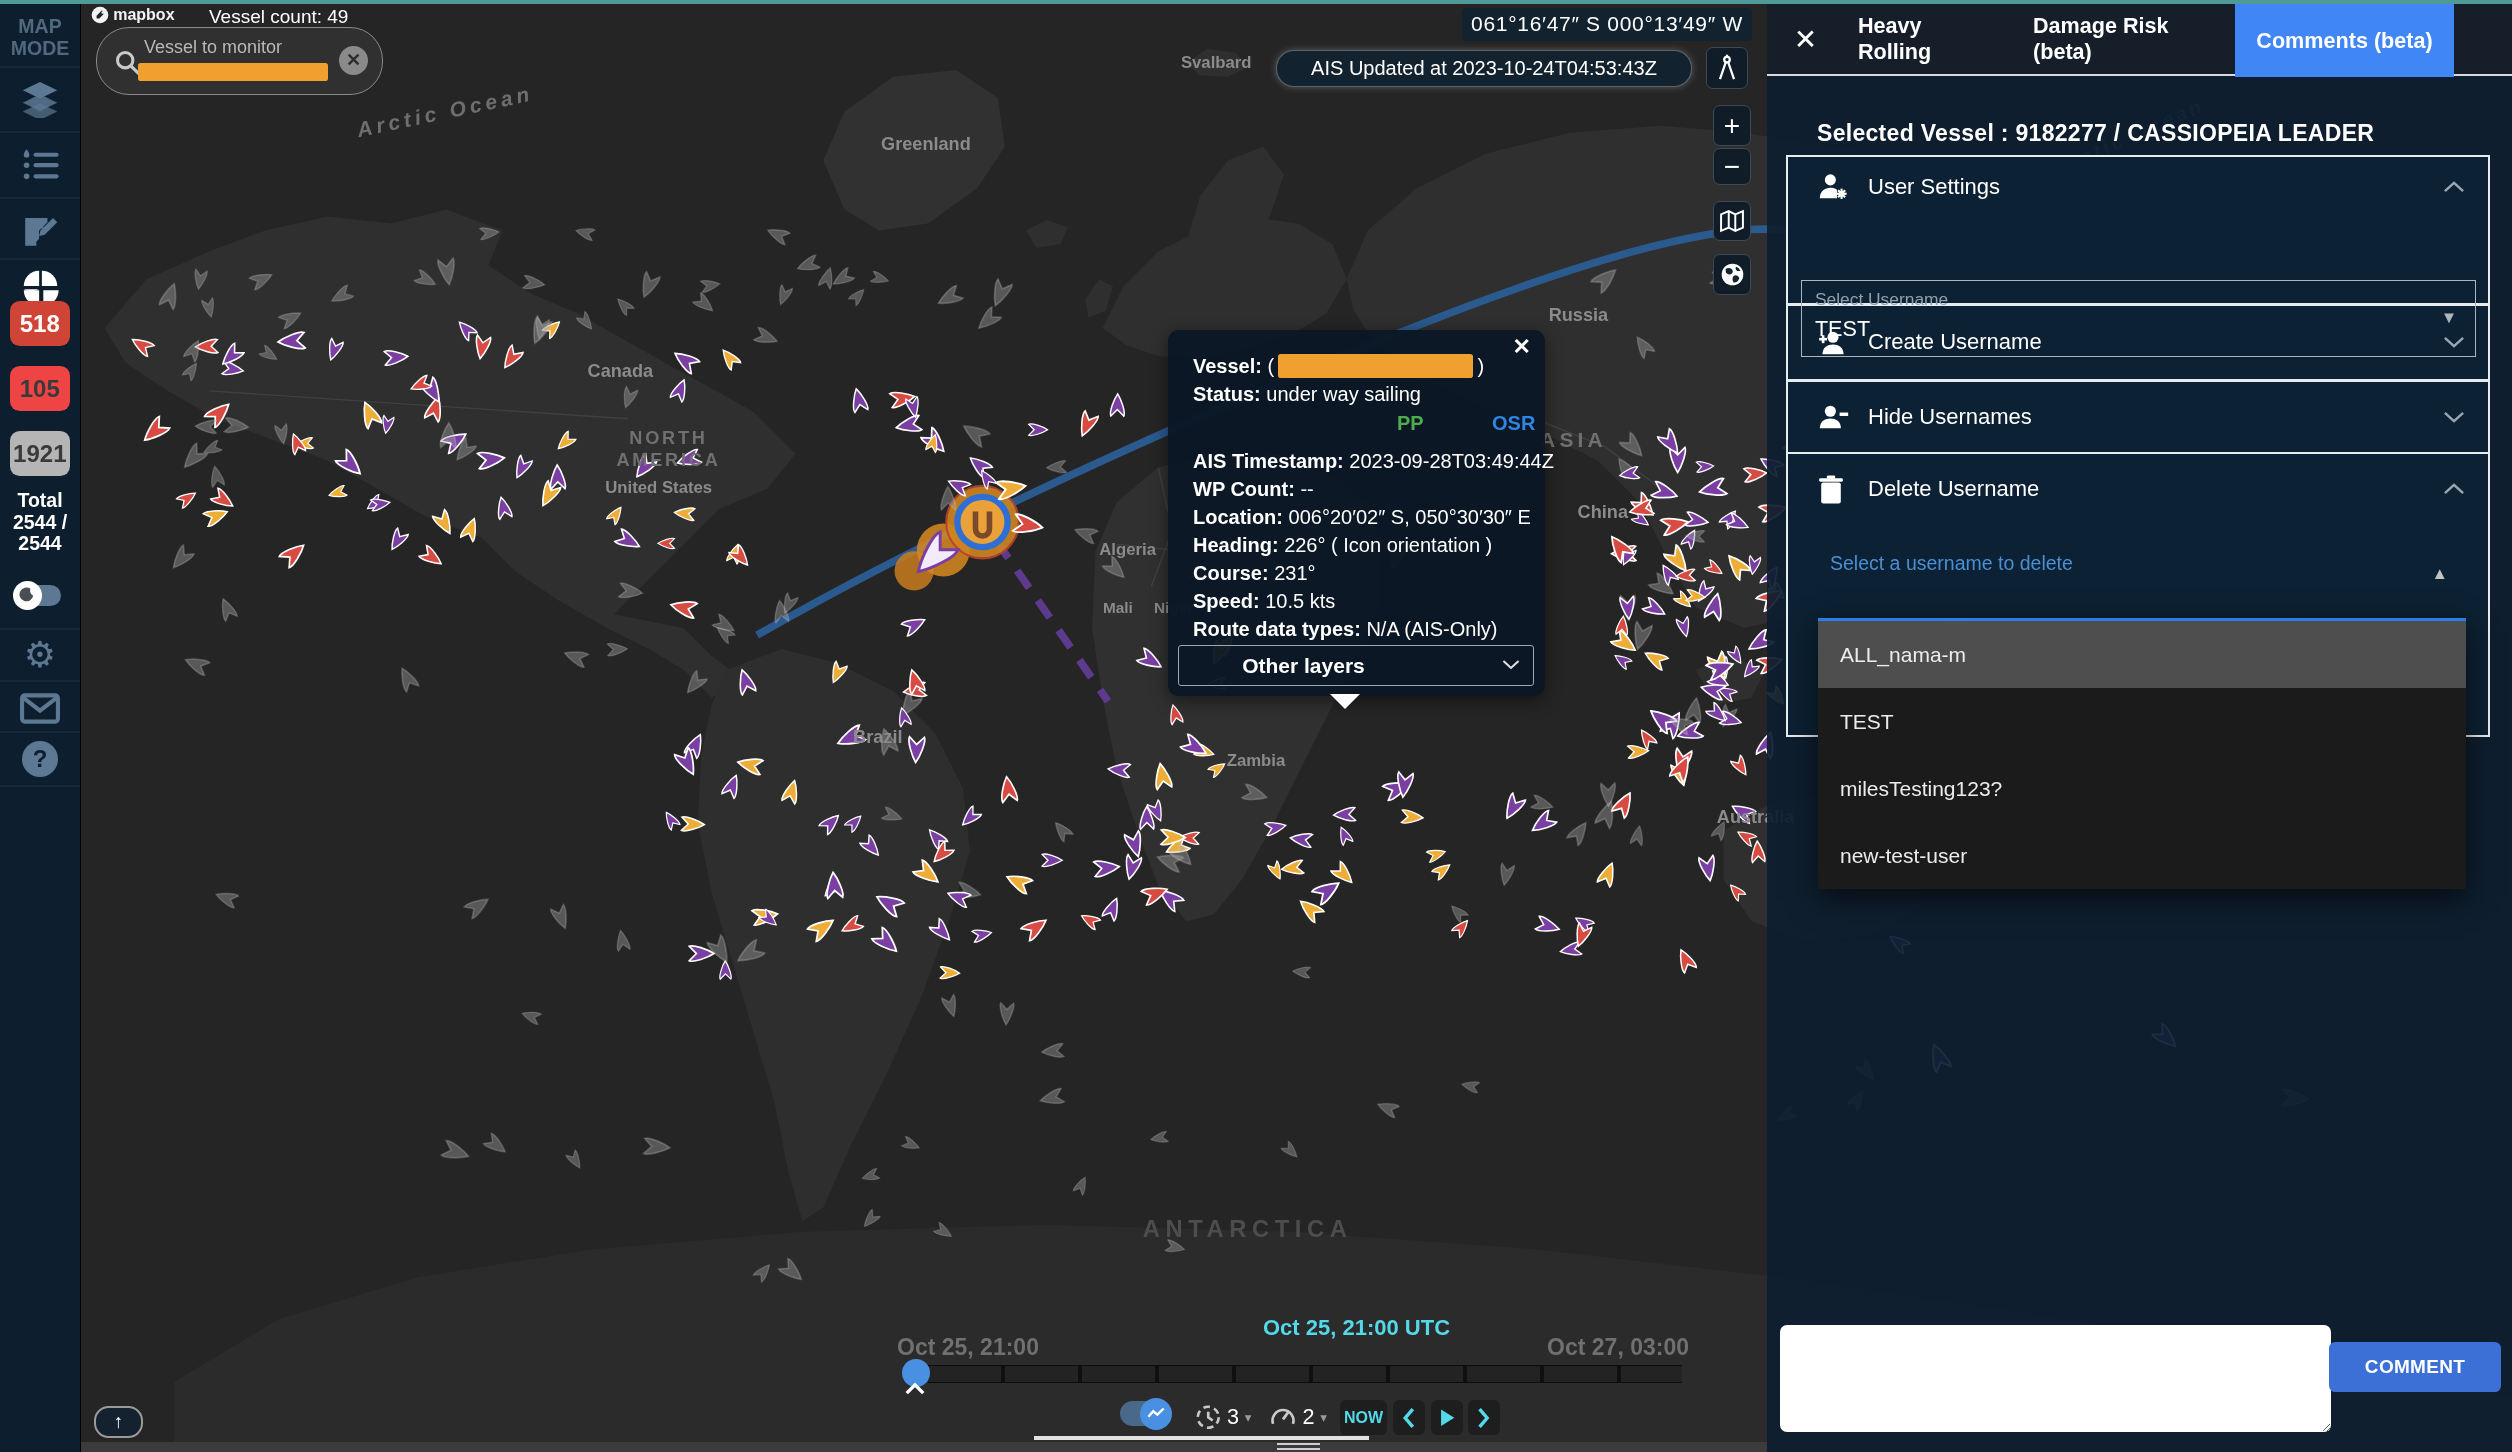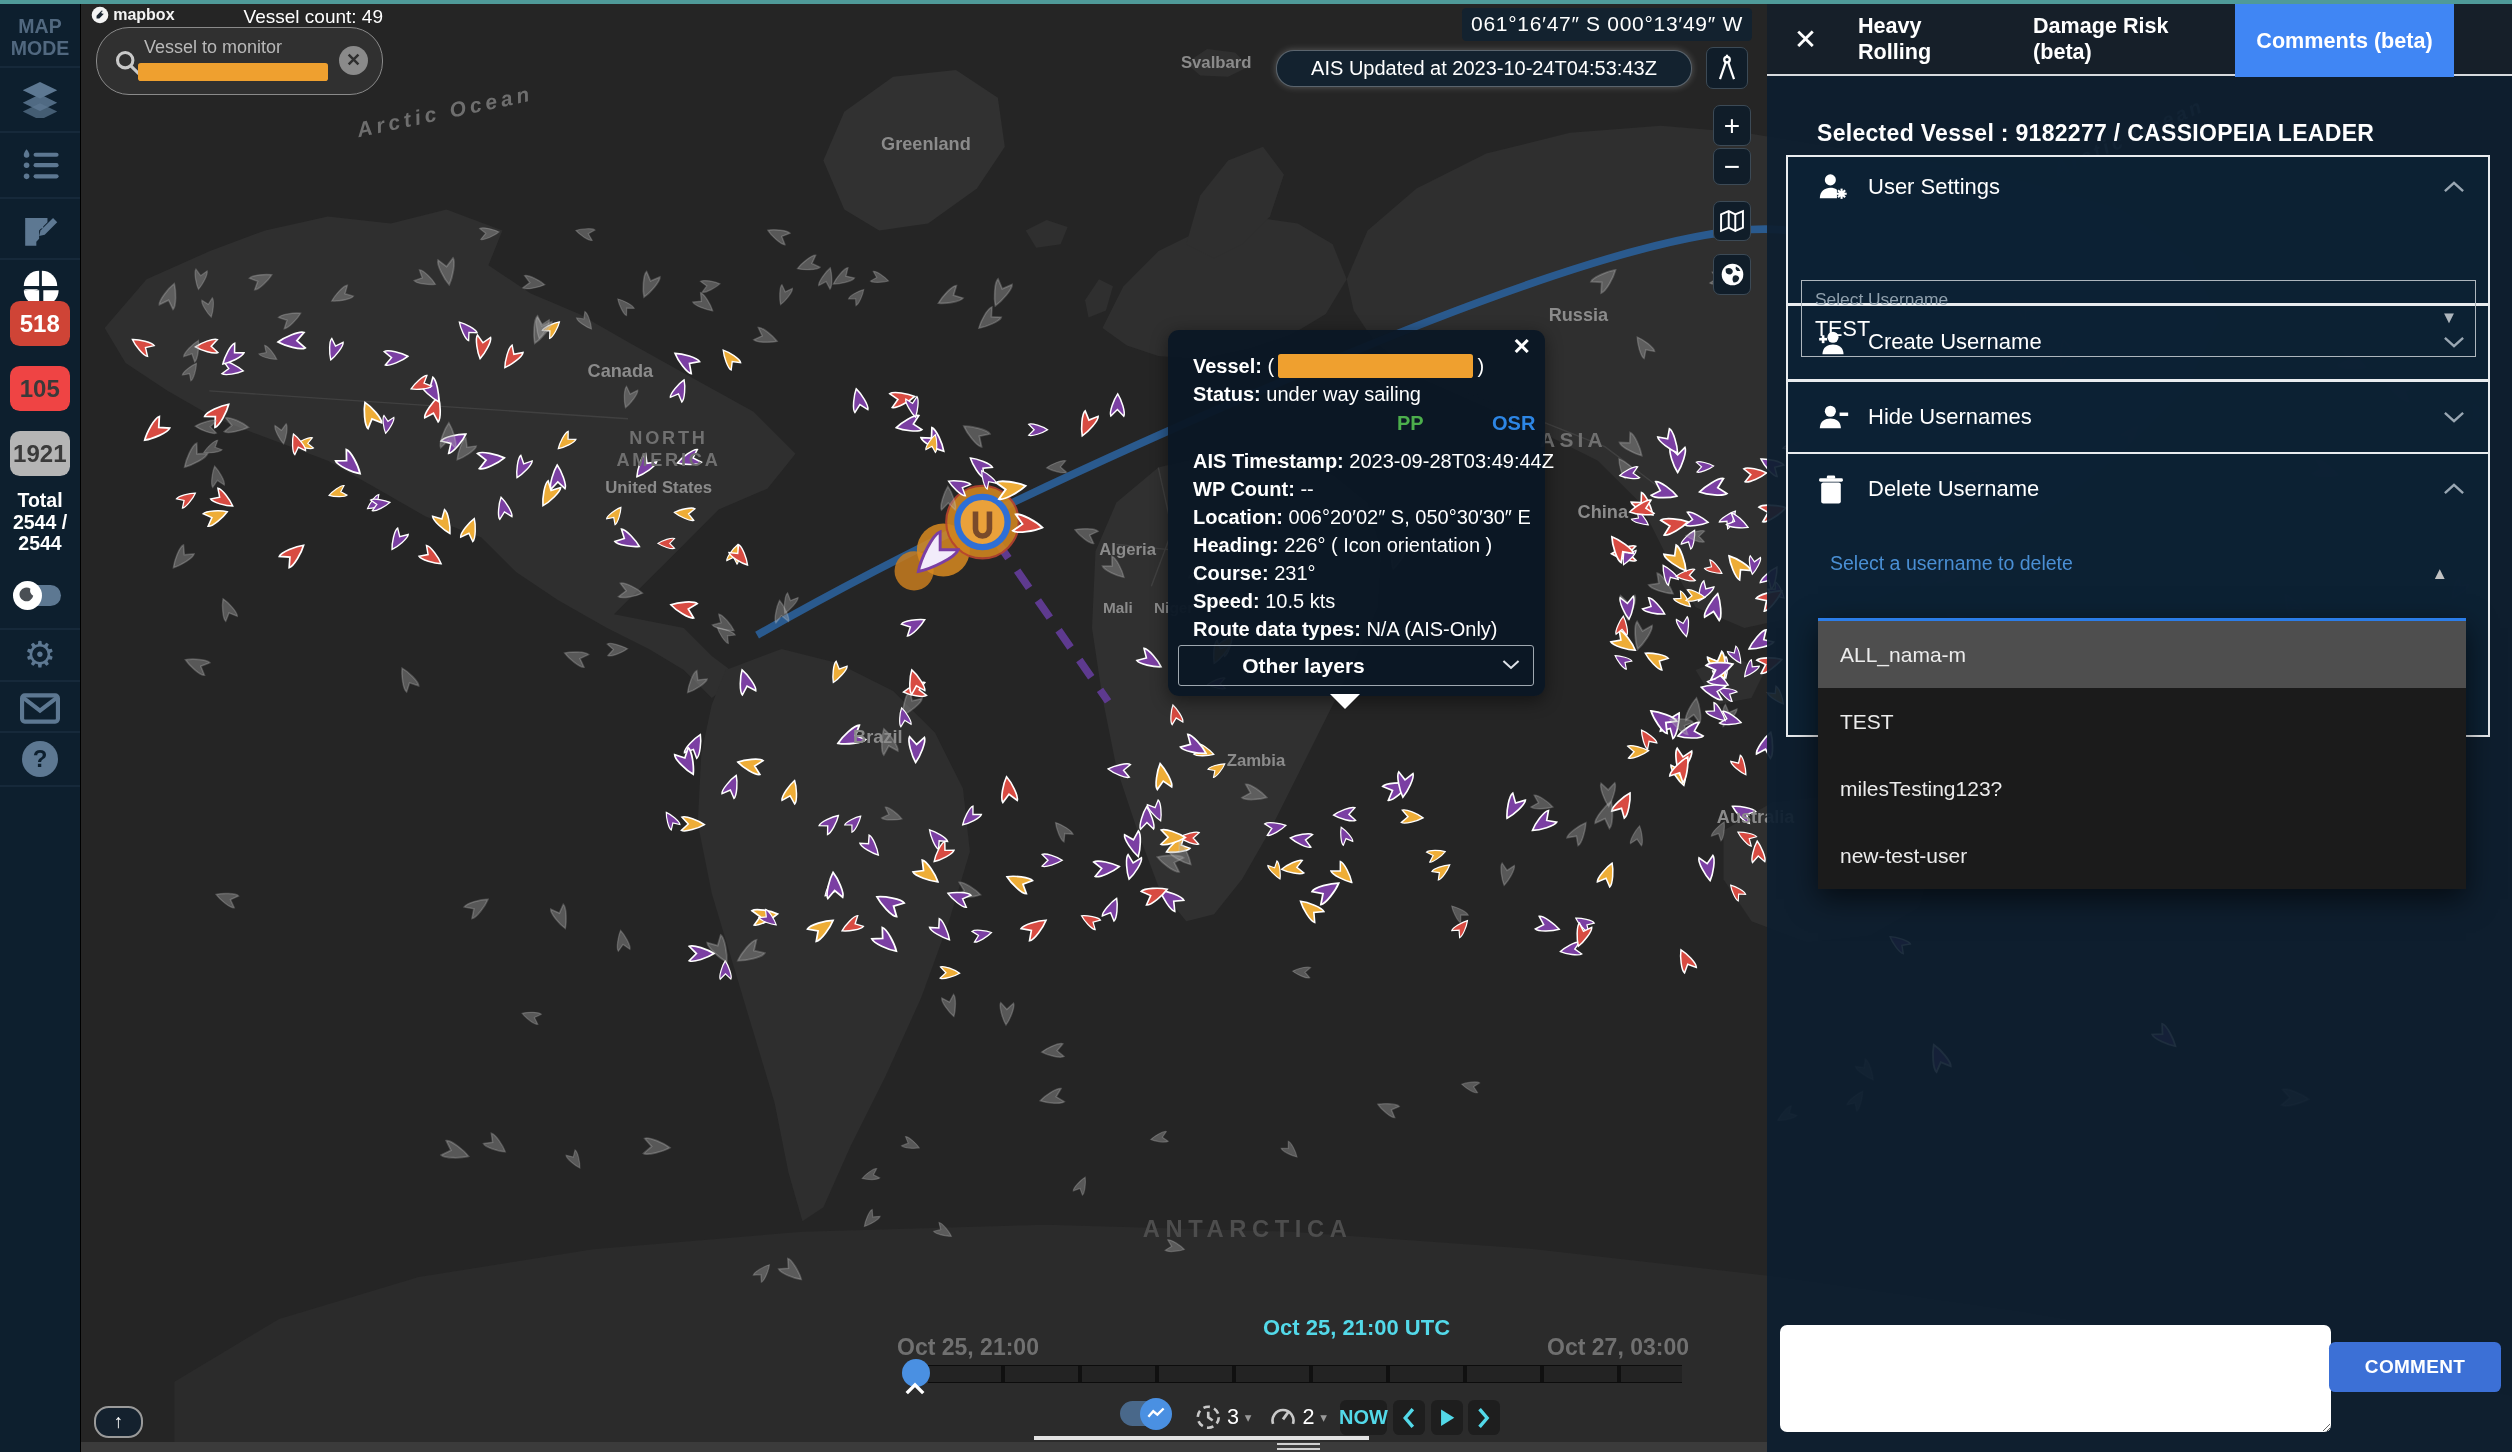"Vessel count: 49" #vessel-count { text-align: right -> left }
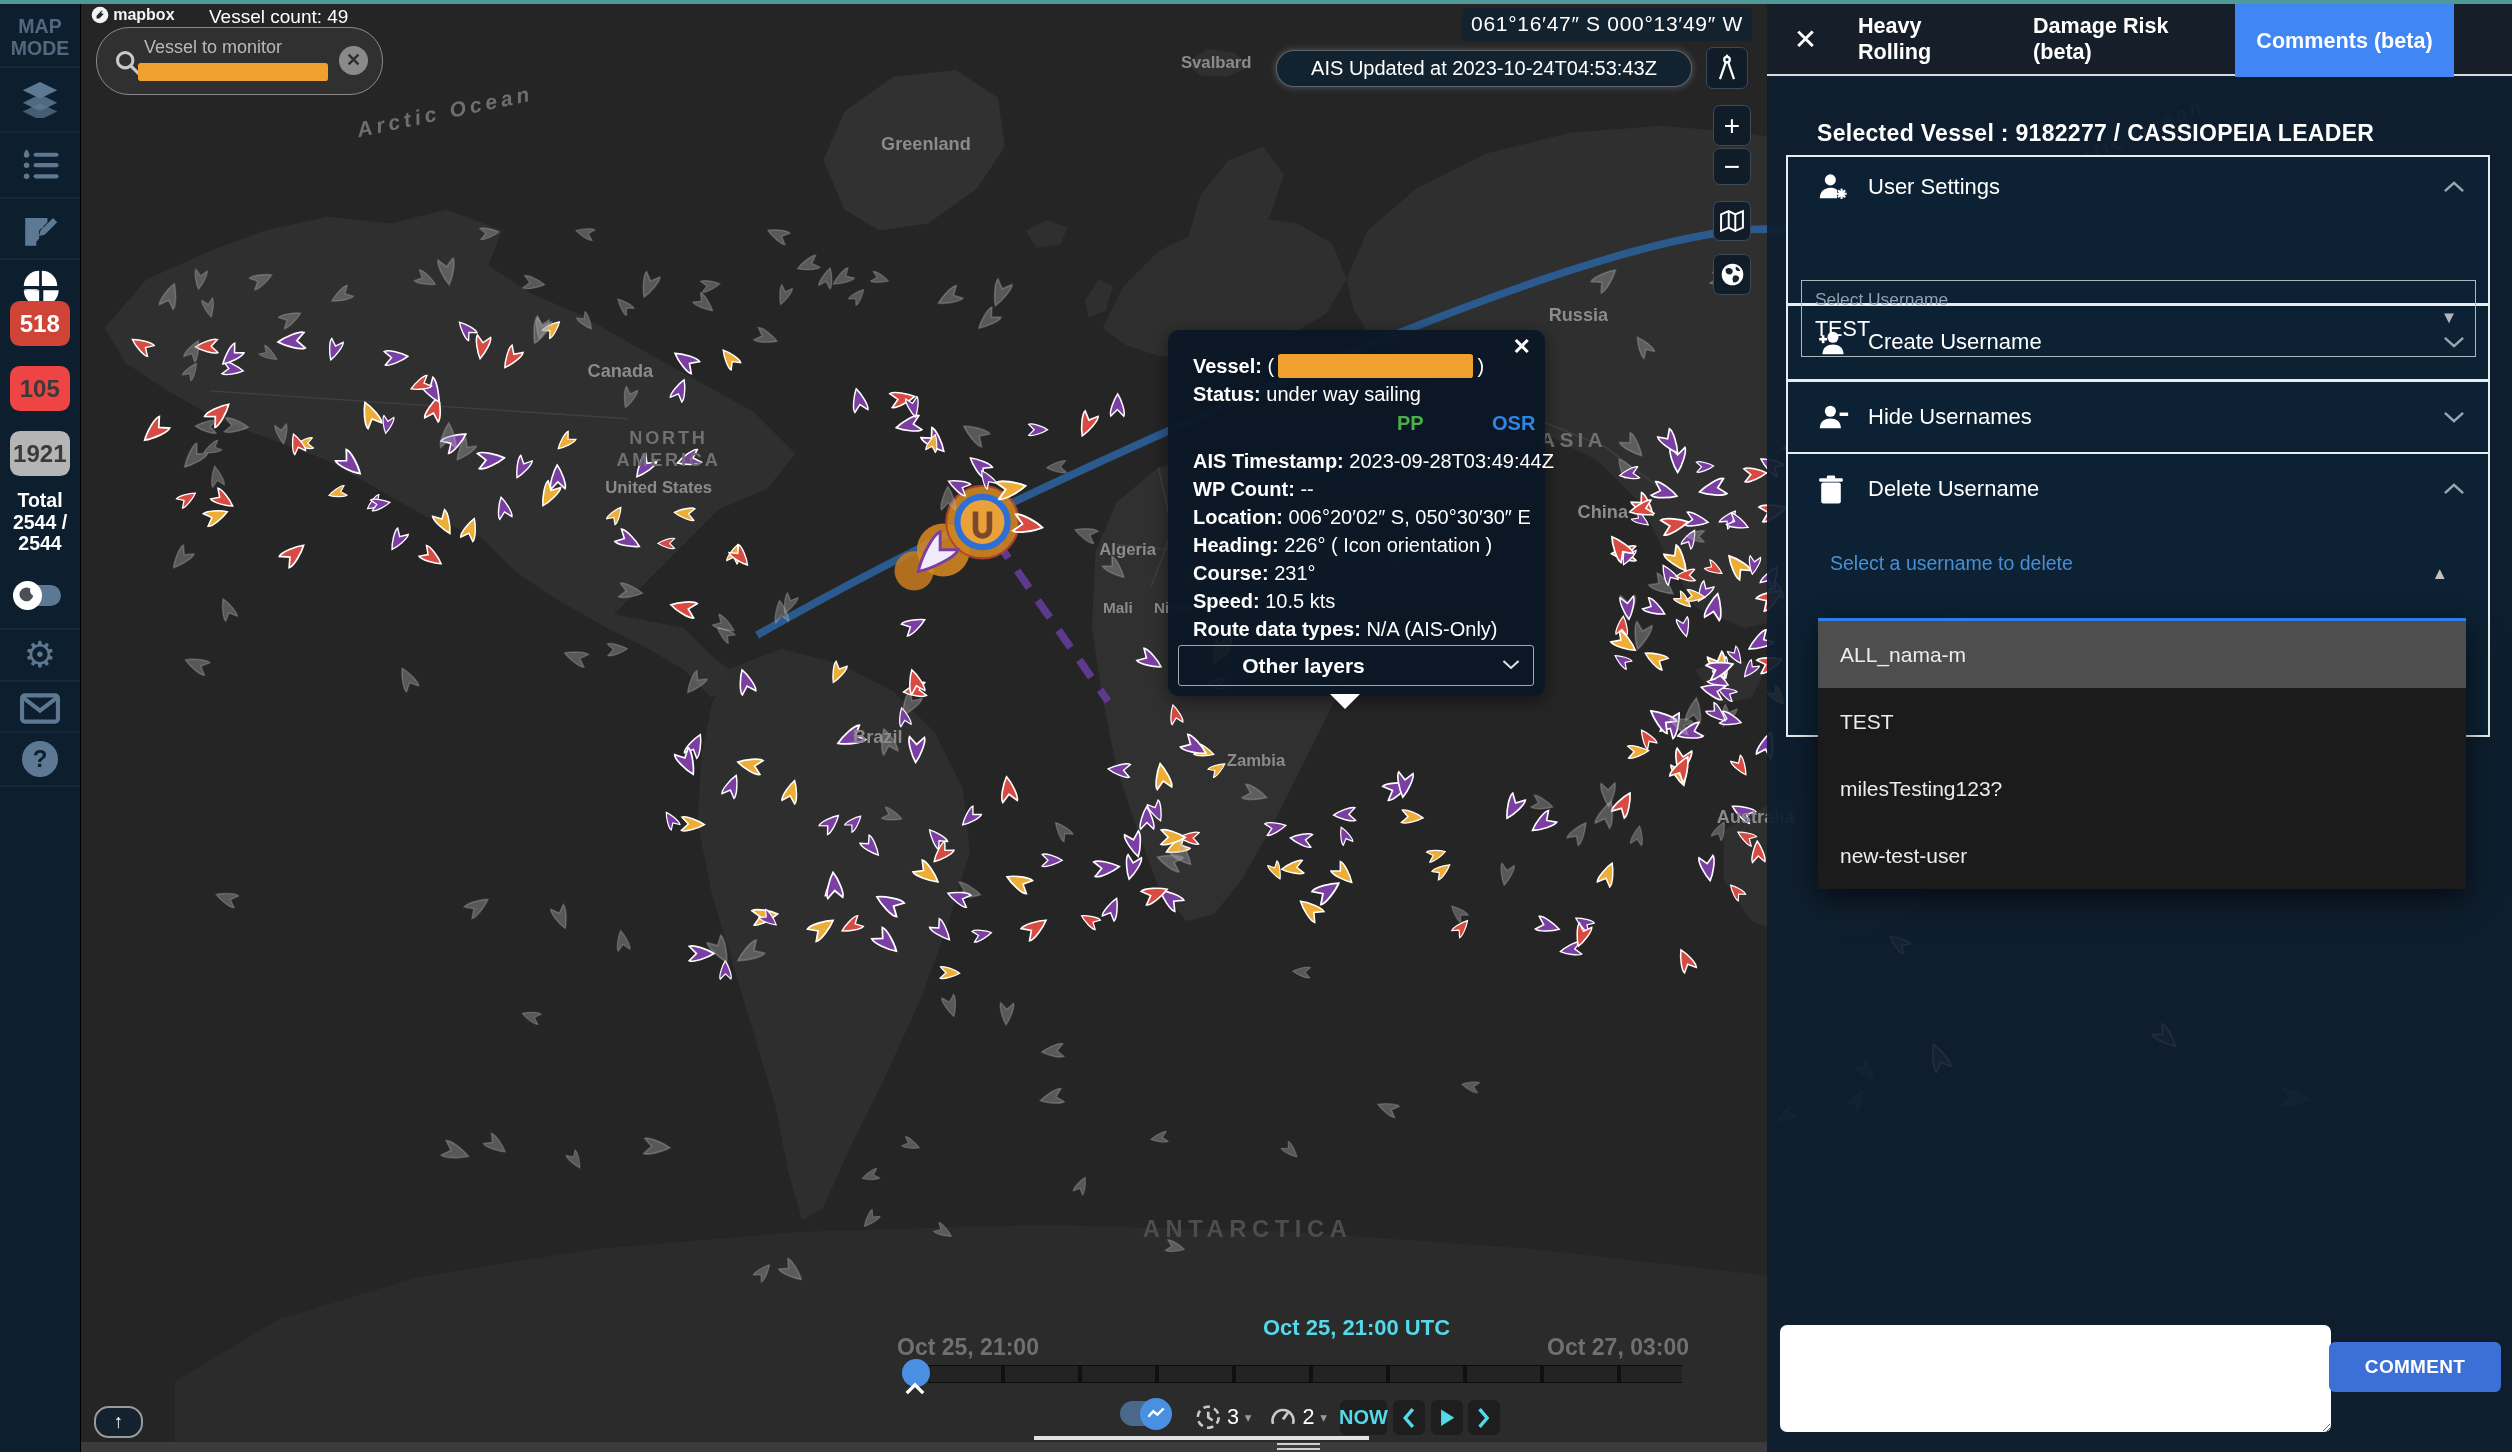"NOW" #btn-now { font-size: 20px -> 16px }
